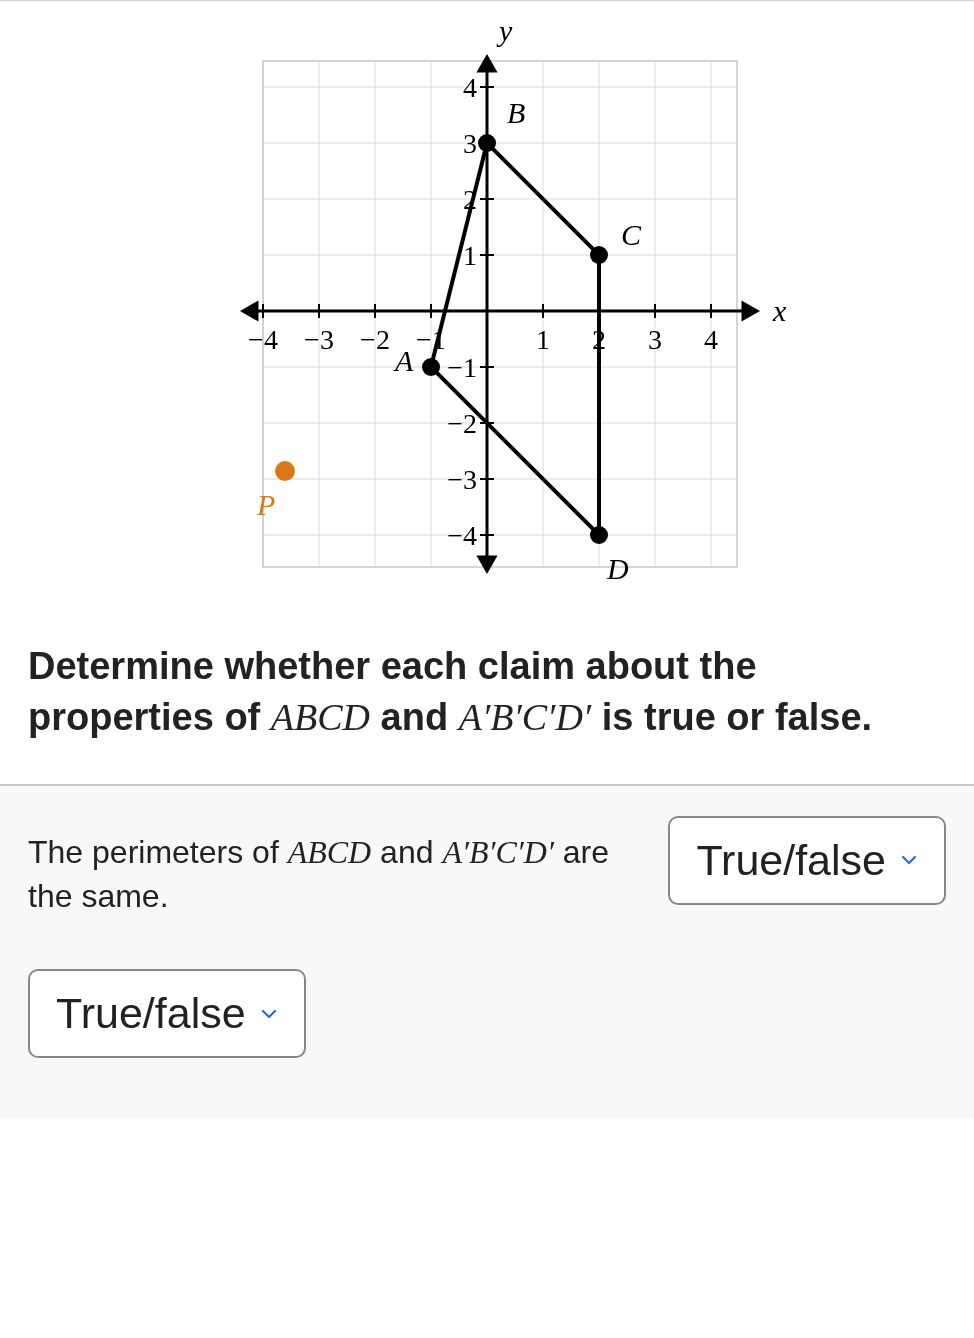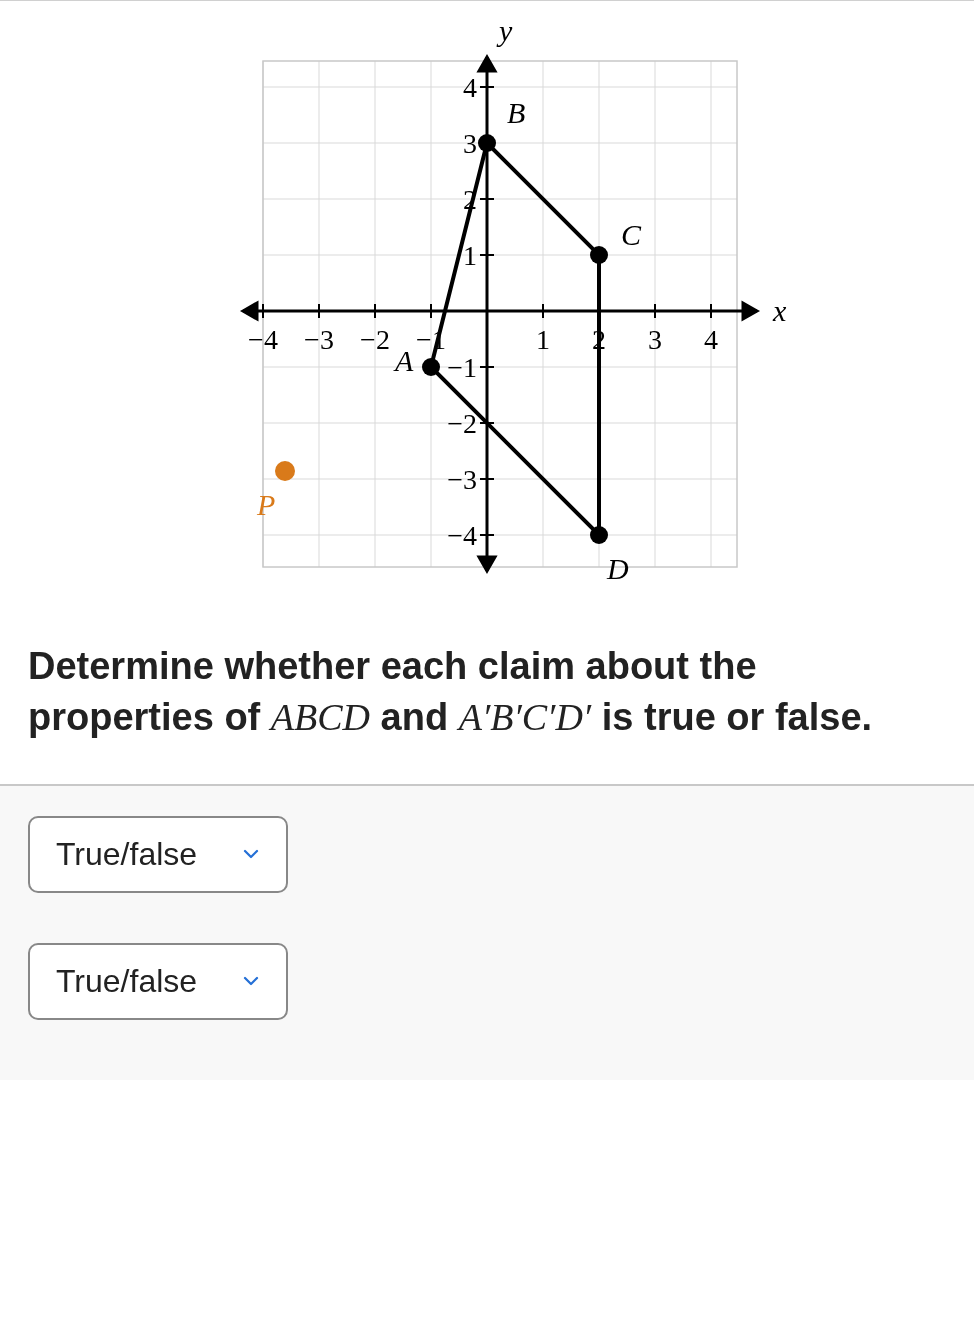"The perimeters of ABCD and" div.question-text { html: none -> <div> <span>The perimeters of </span><span>ABCD</span><span> and </span><span>A′B′C′D′</span><span> are the same.</span> </div> }
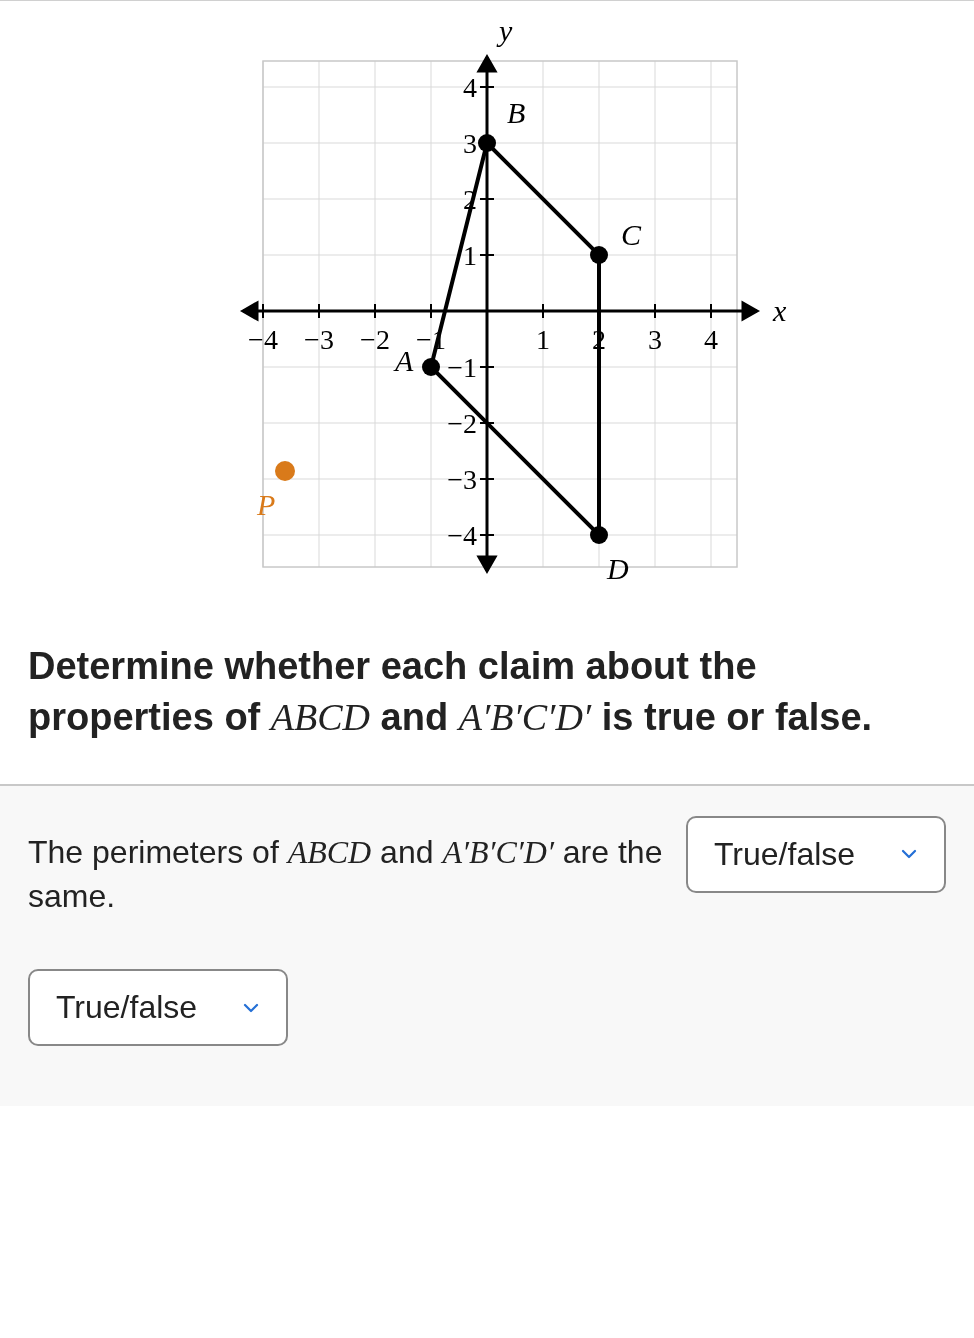"True/false" .dropdown { font-size: 32px -> 43px }
